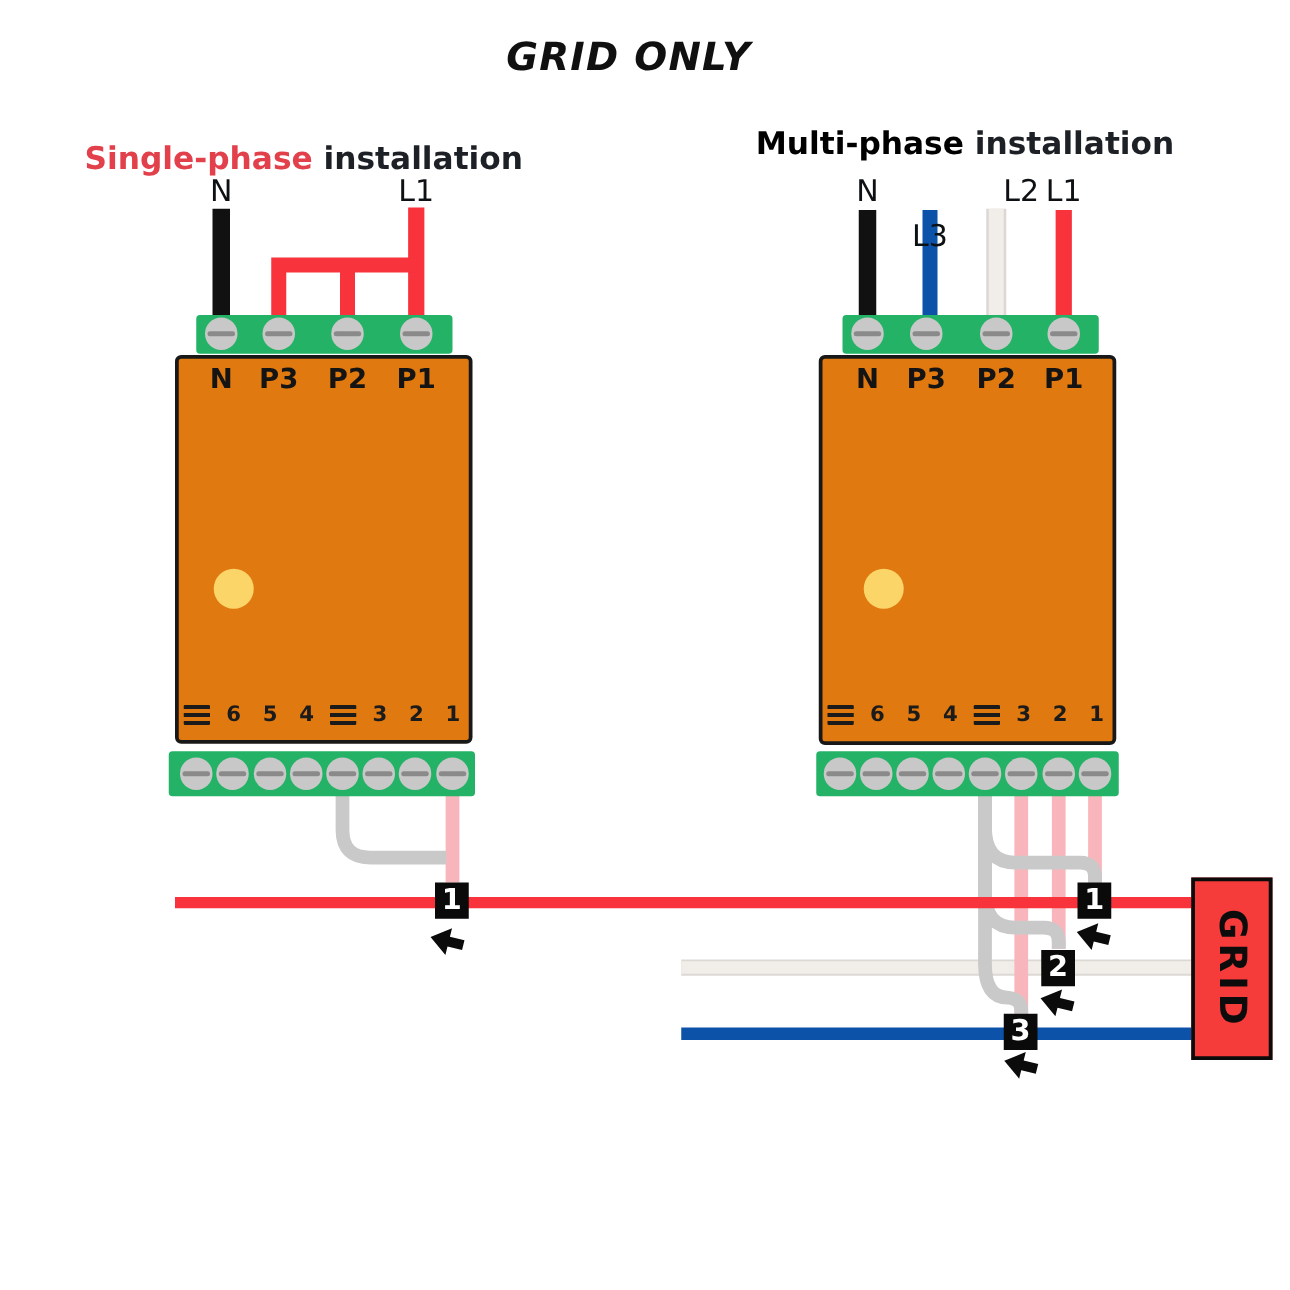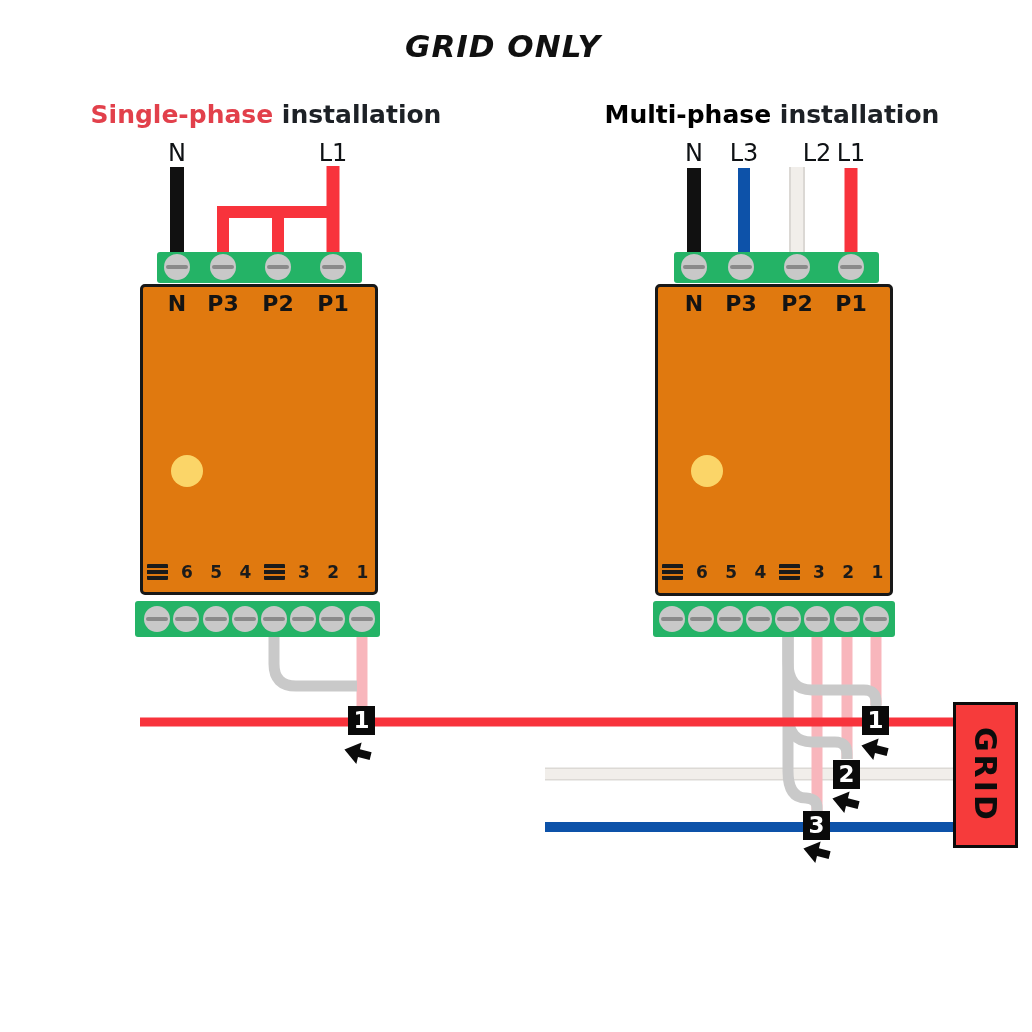"Single-phase installation" div.abs { left: 266px -> 243px; margin-top: none -> 12px }
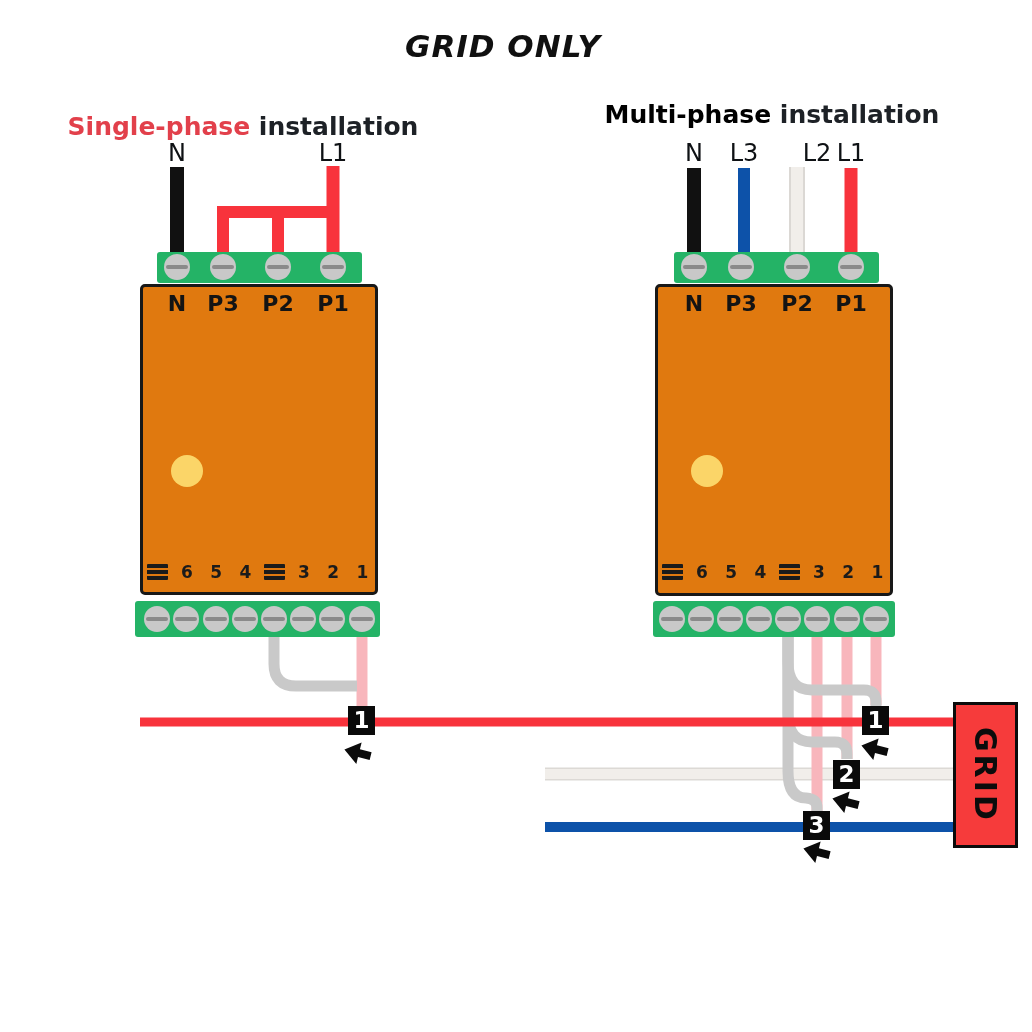"L3" div.abs { margin-top: none -> 36px }
